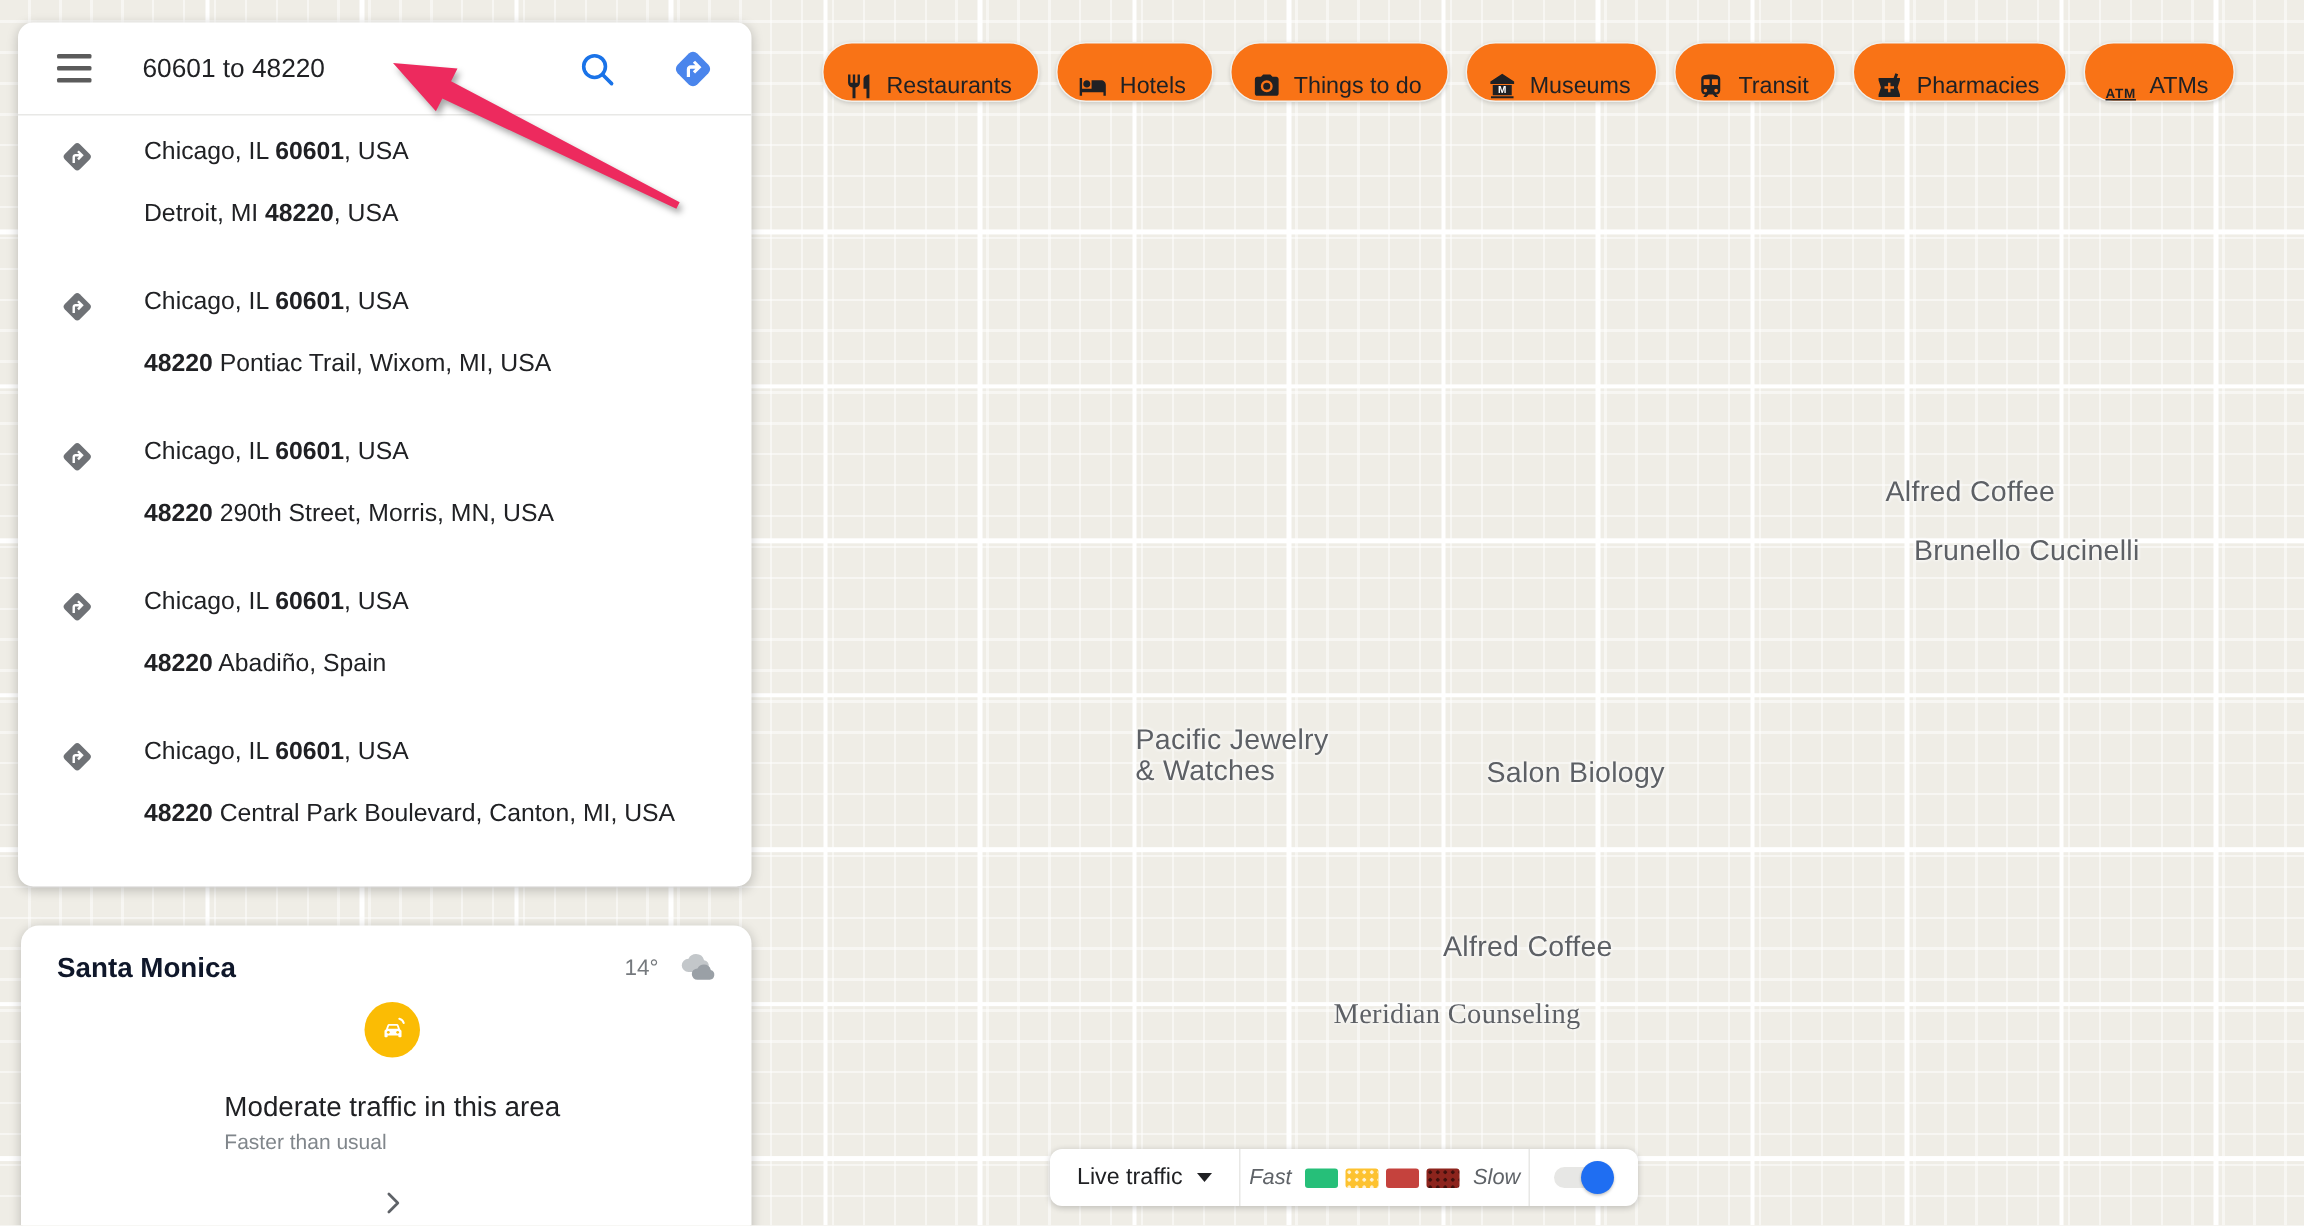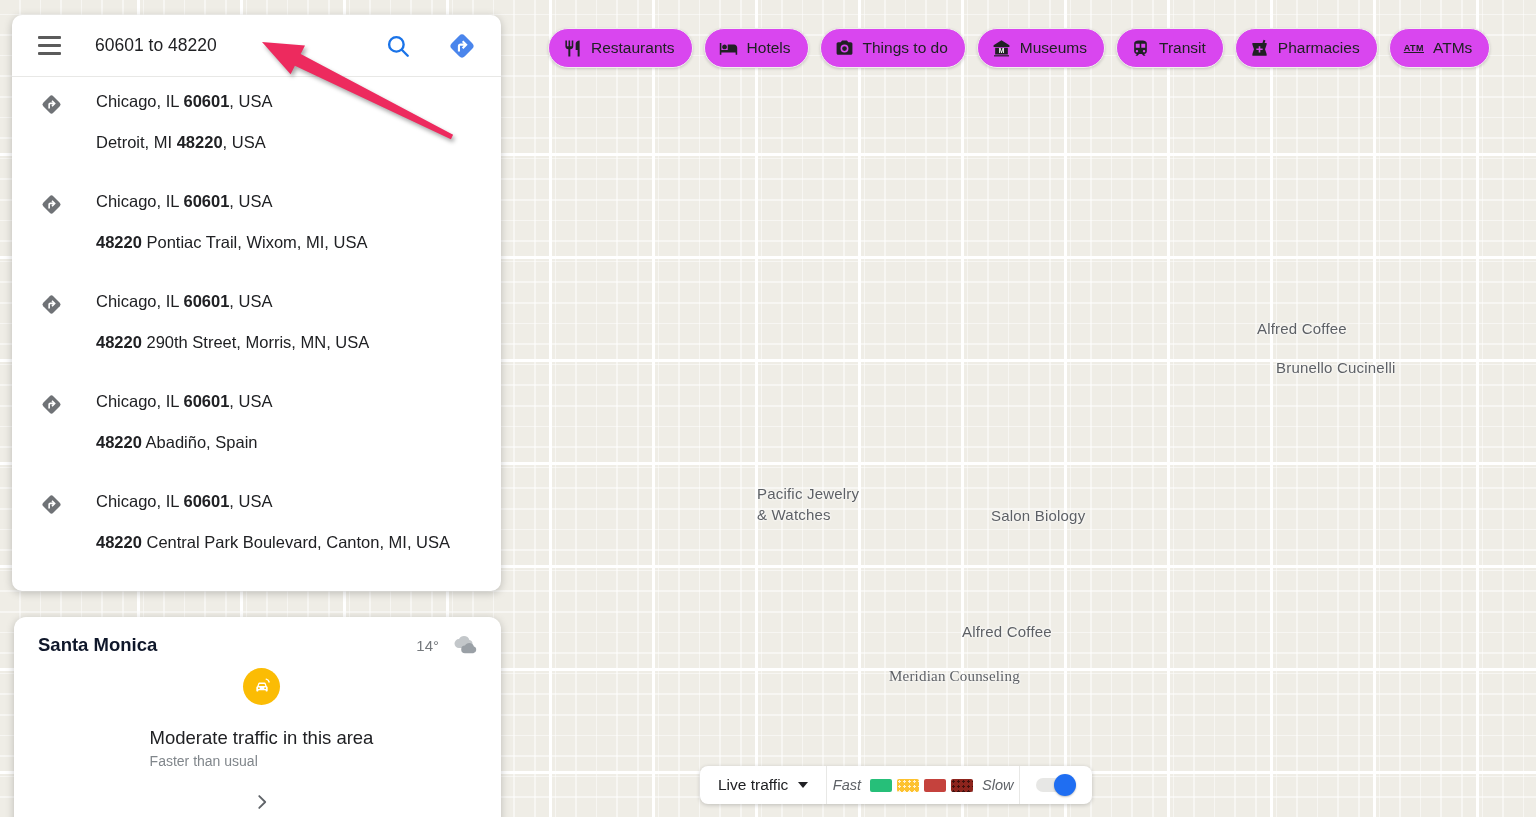"Restaurants" .chip { align-items: center -> flex-end; background: #d946ef -> #f97316 }
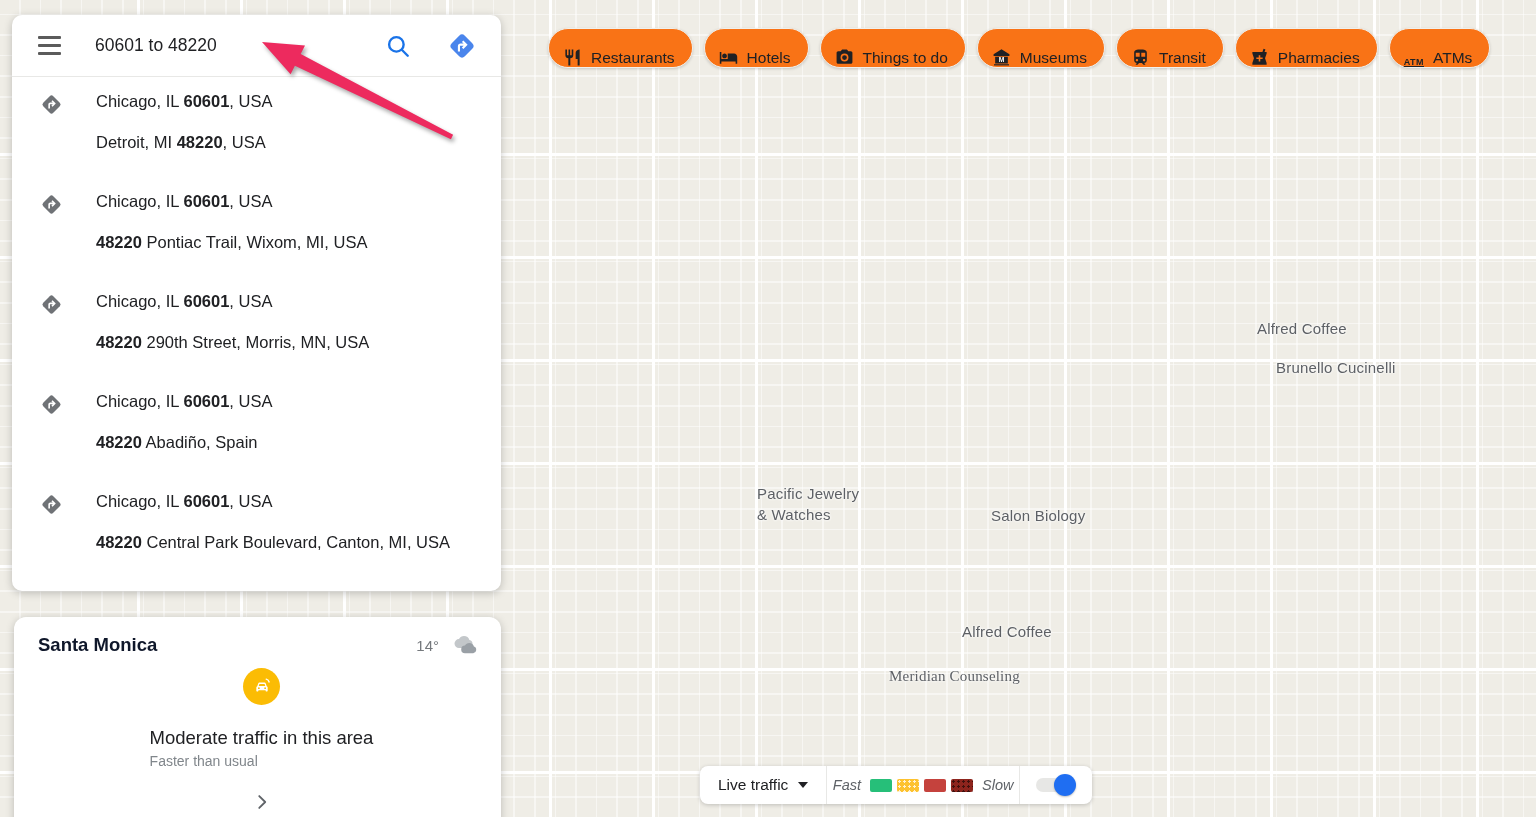"Alfred Coffee" .map-label { font-size: 15px -> 19px }
